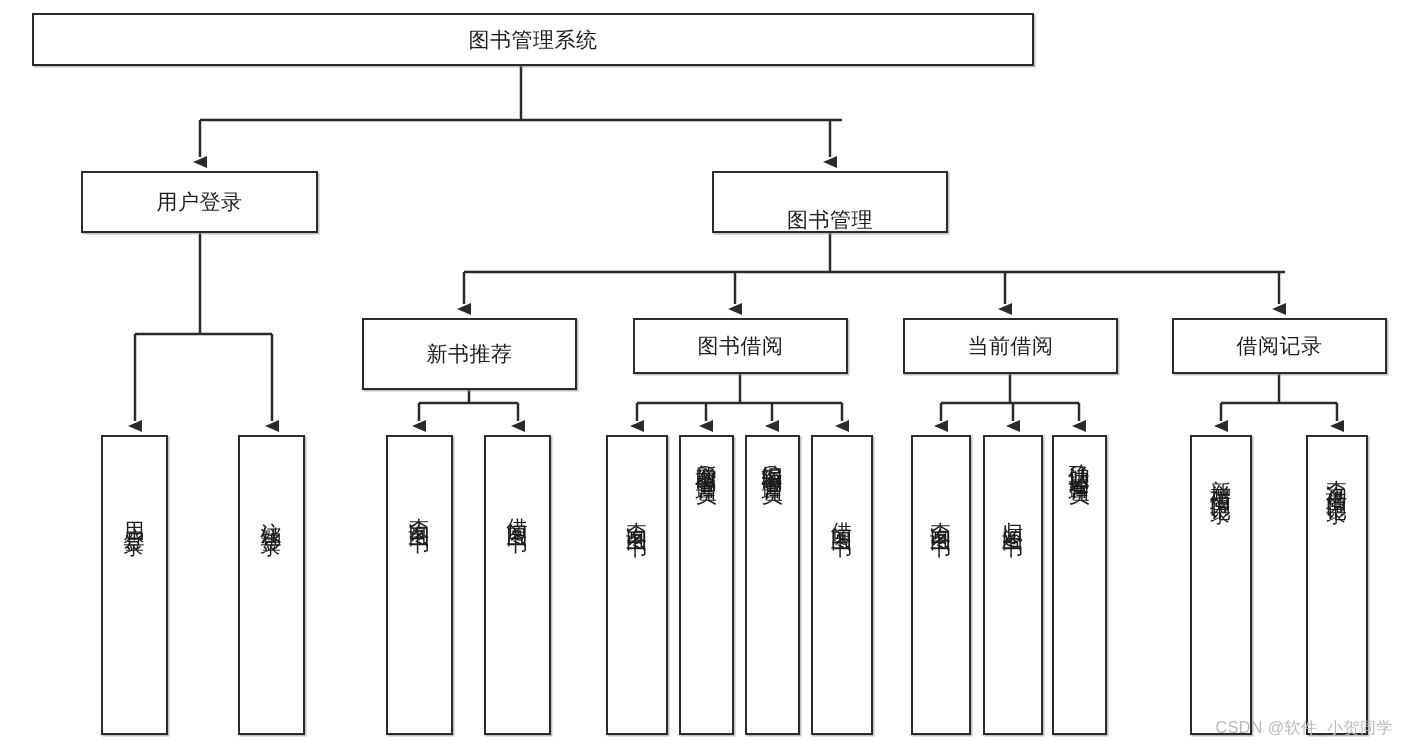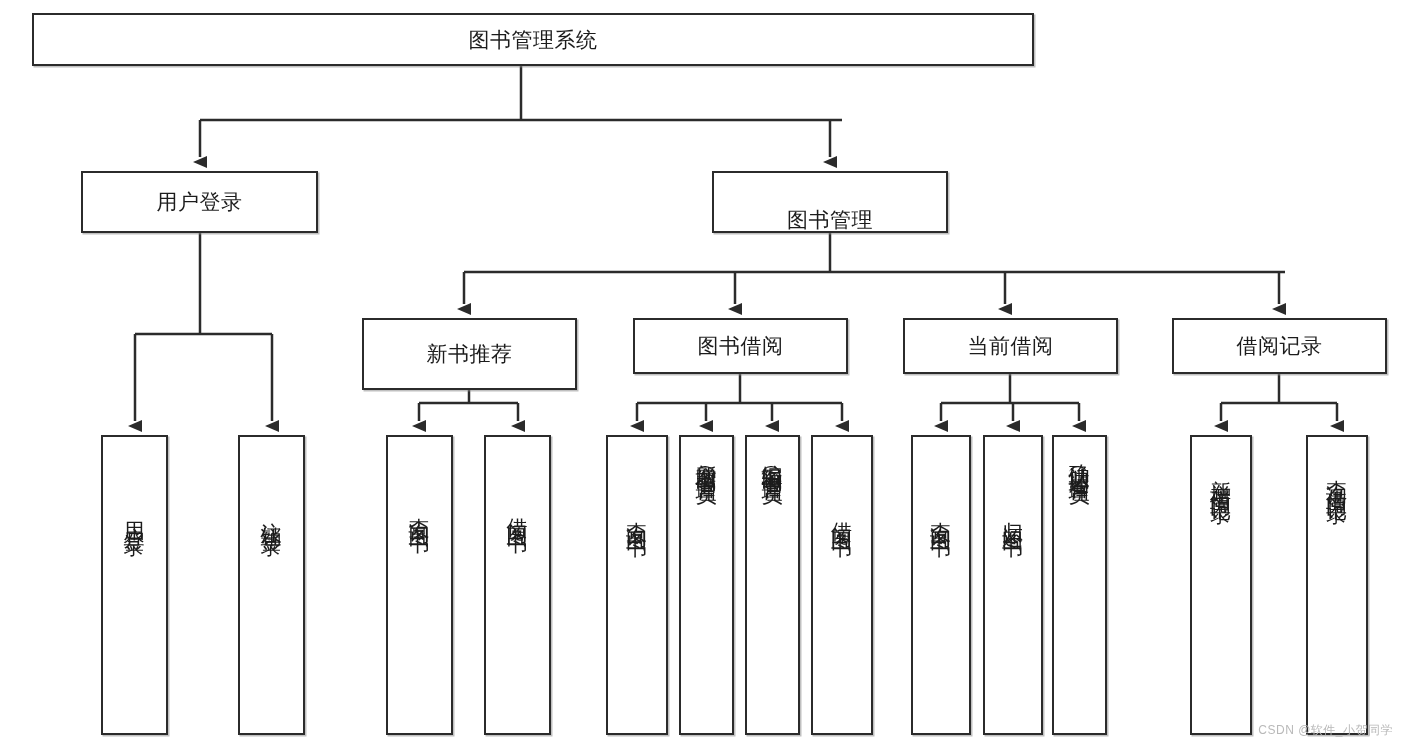"CSDN @软件_小贺同学" #watermark { font-size: 12px -> 16px }
